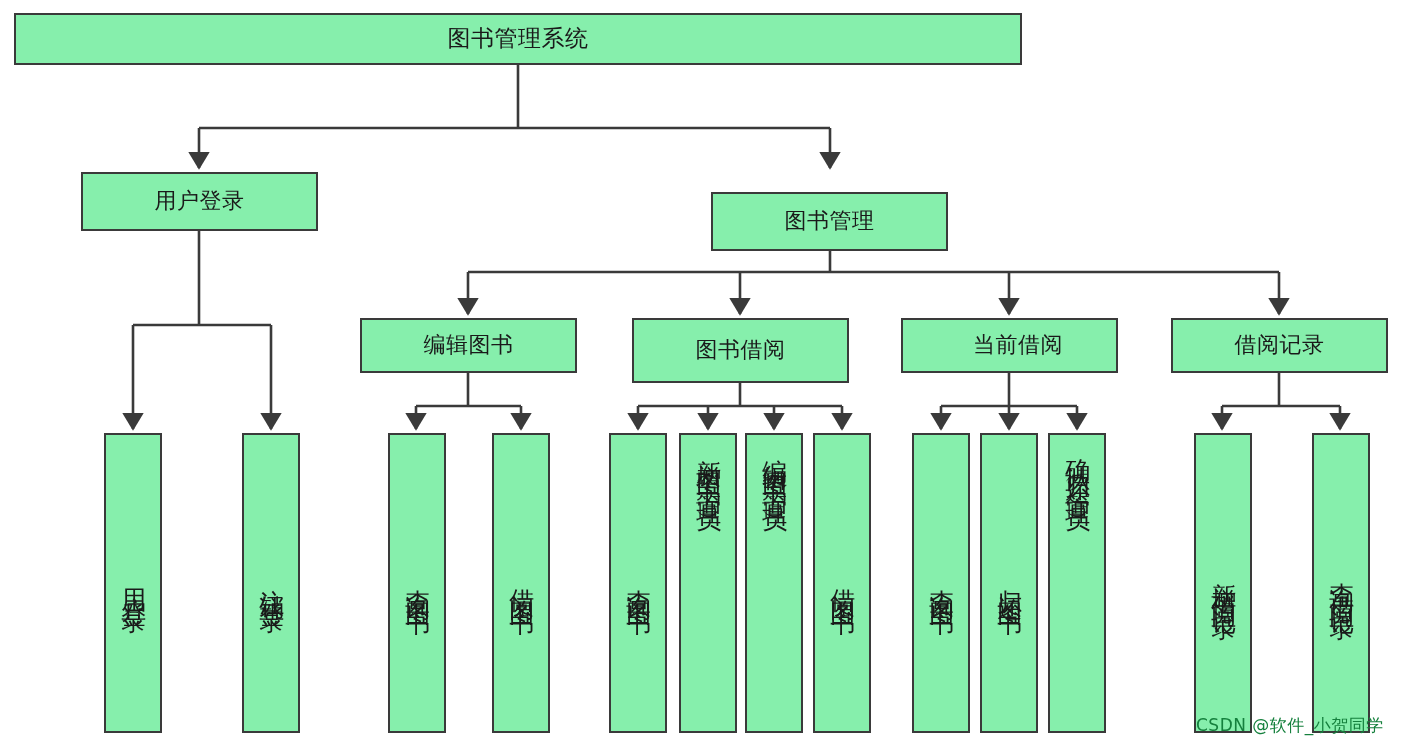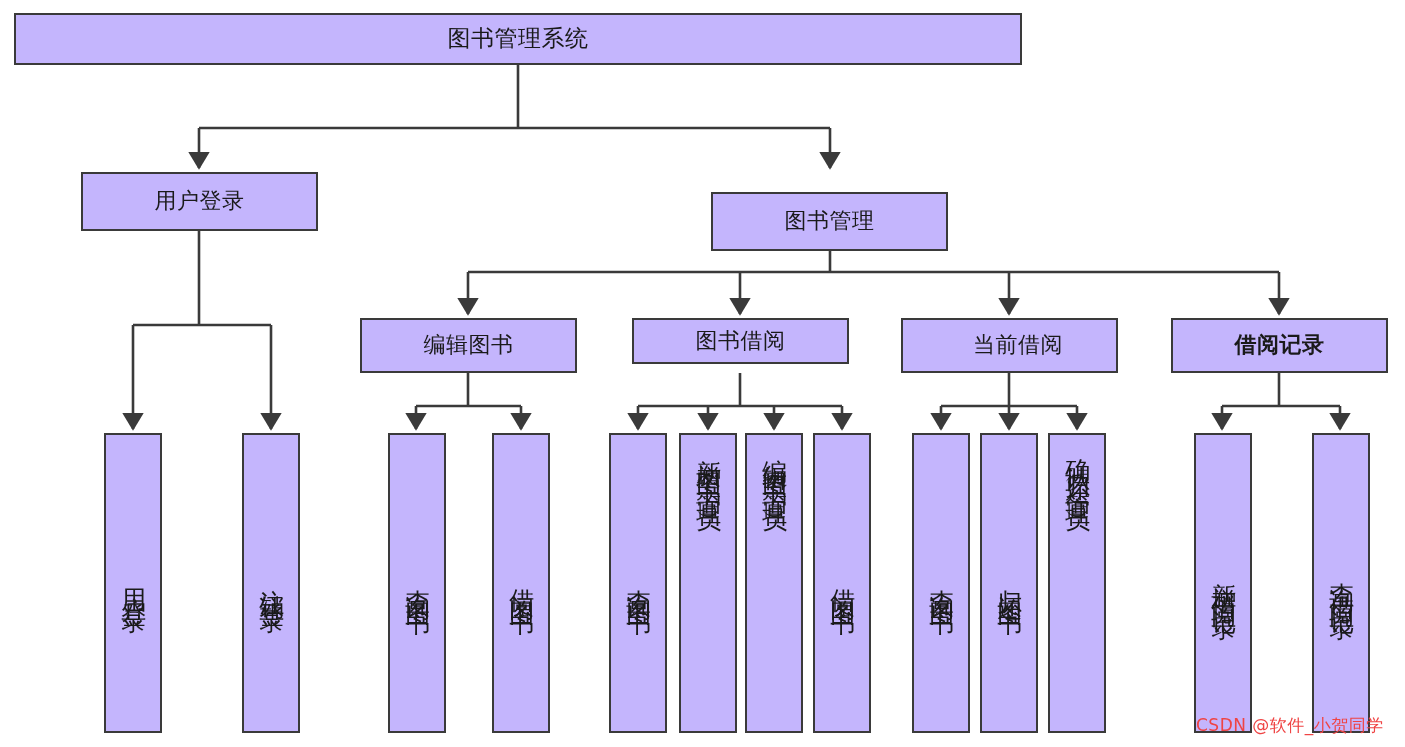"图书管理系统" .node { background: #c4b5fd -> #86efac }
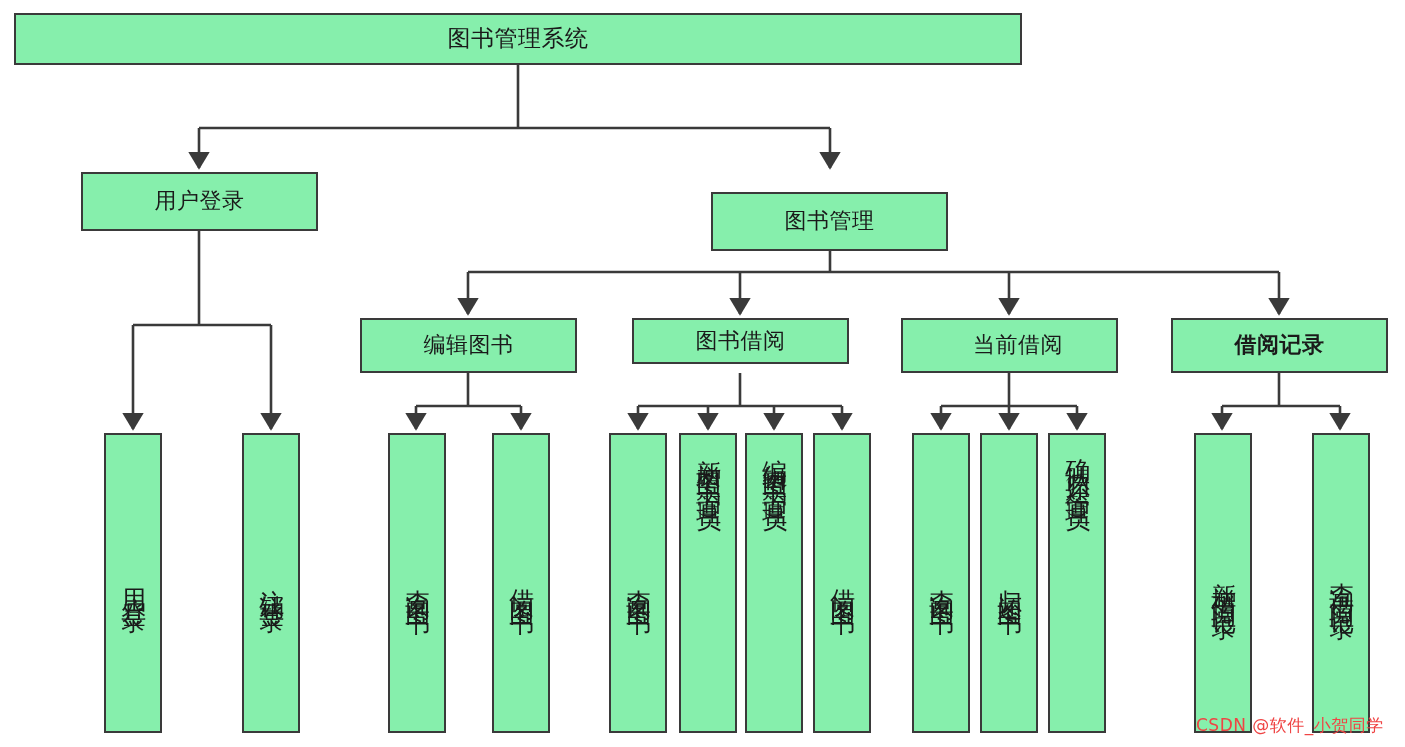"图书借阅" div.node { height: 46px -> 65px }
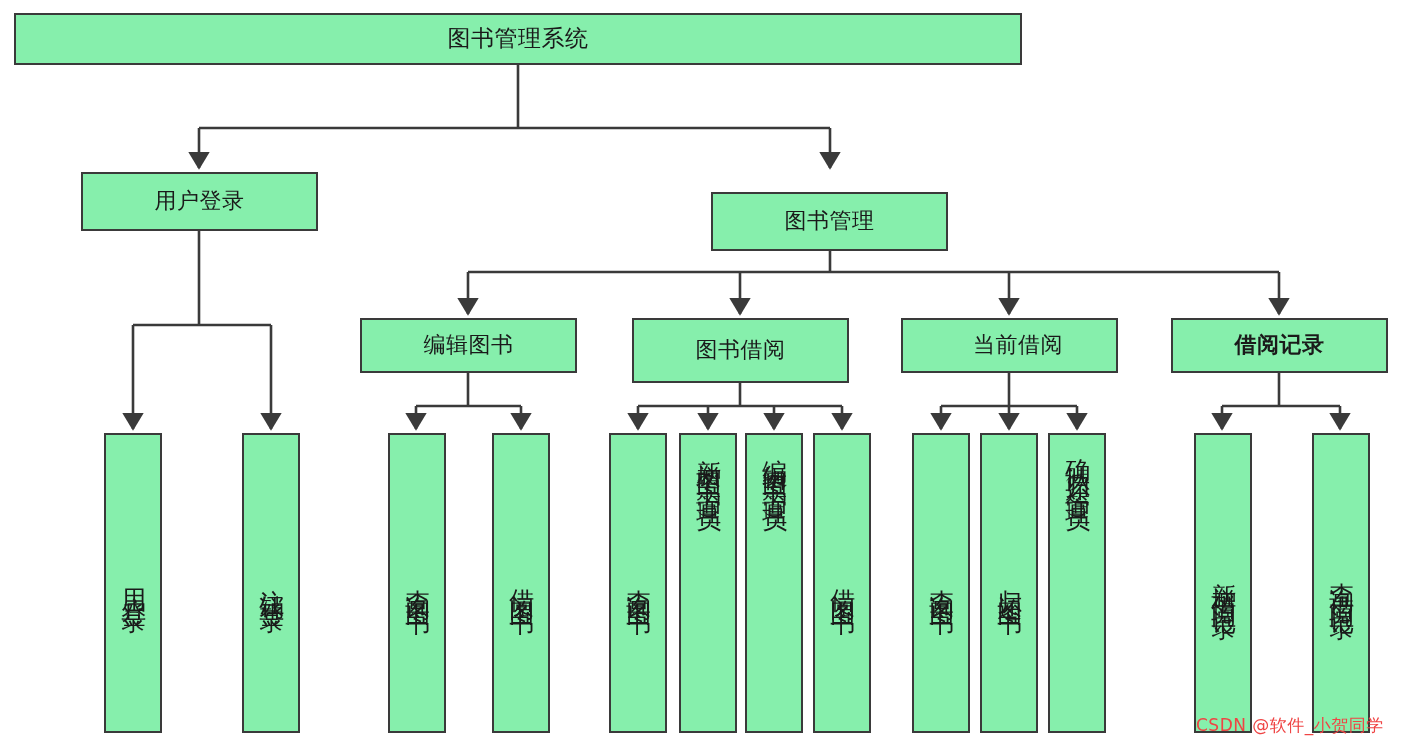"借阅记录" div.node { font-weight: bold -> none }
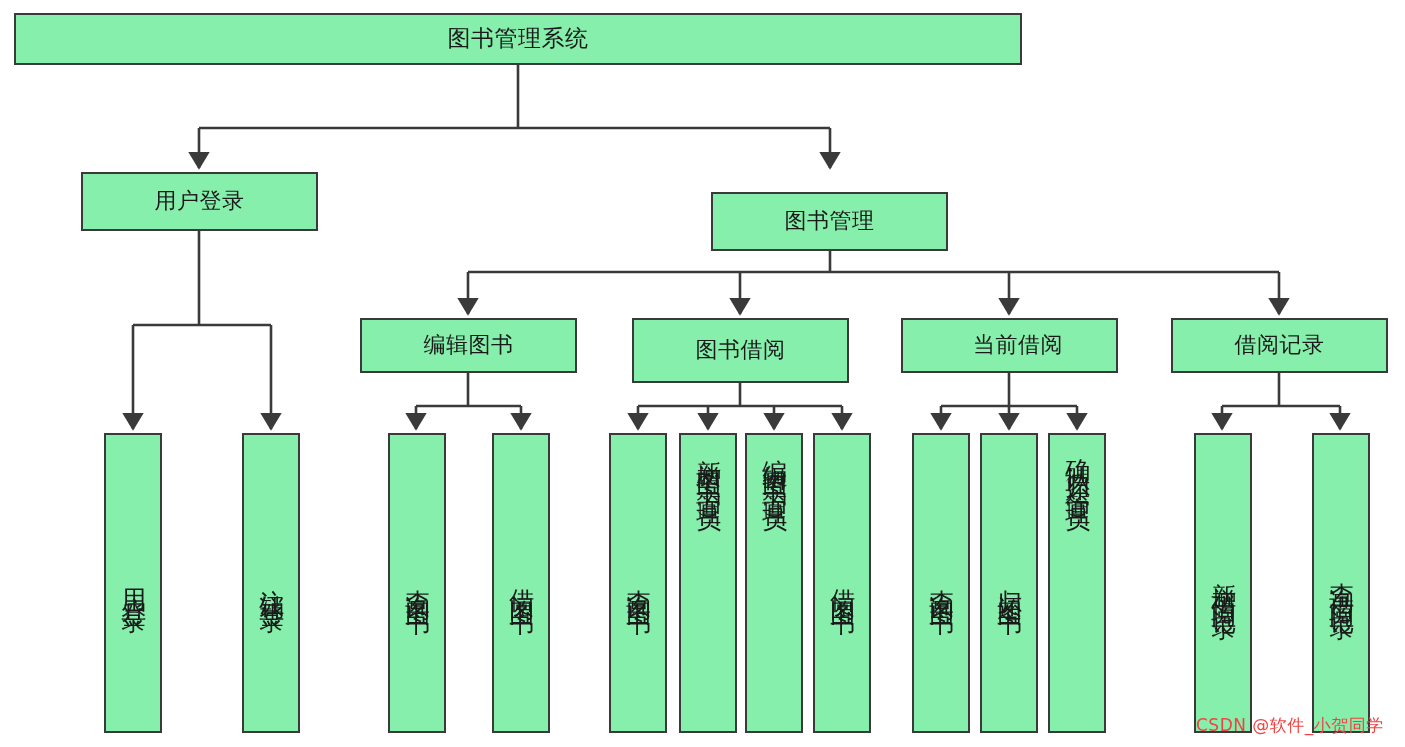"CSDN @软件_小贺同学" .watermark { color: #ef4444 -> #15803d }
